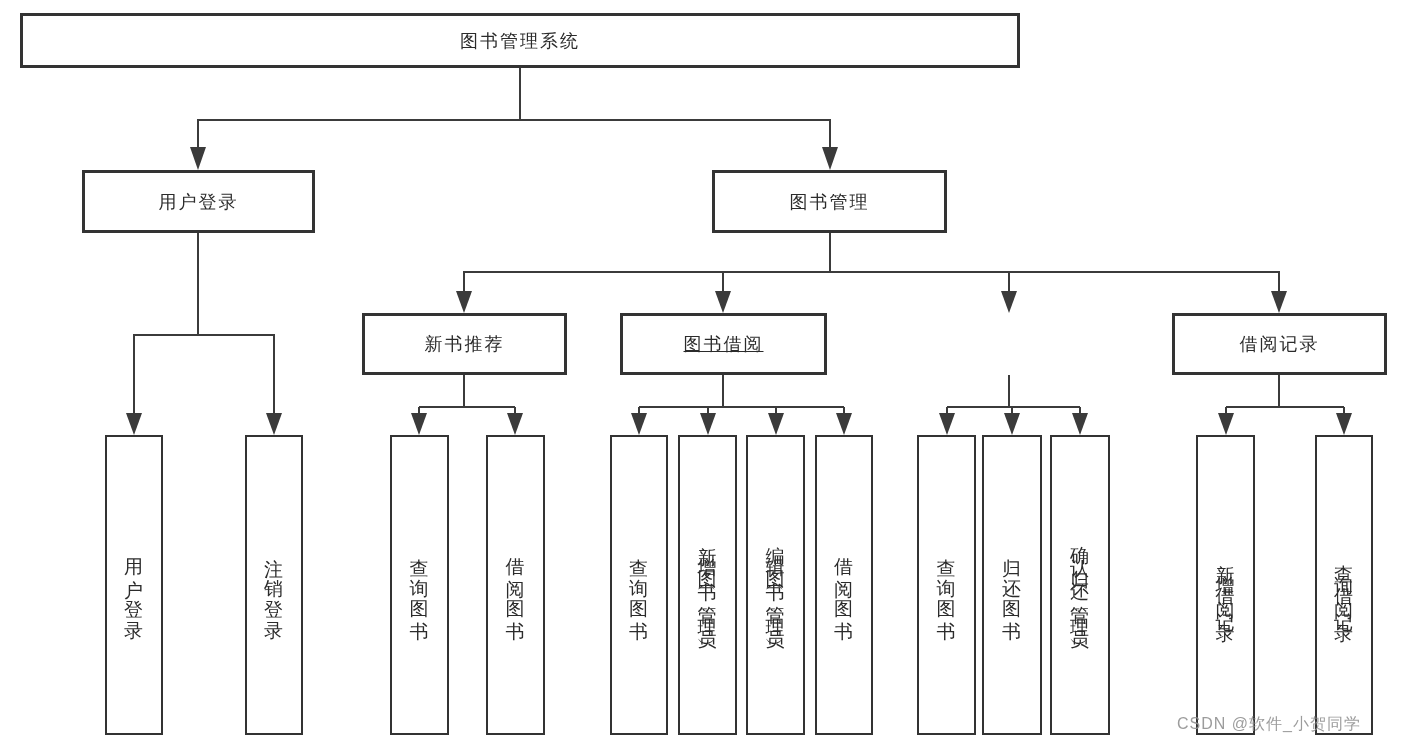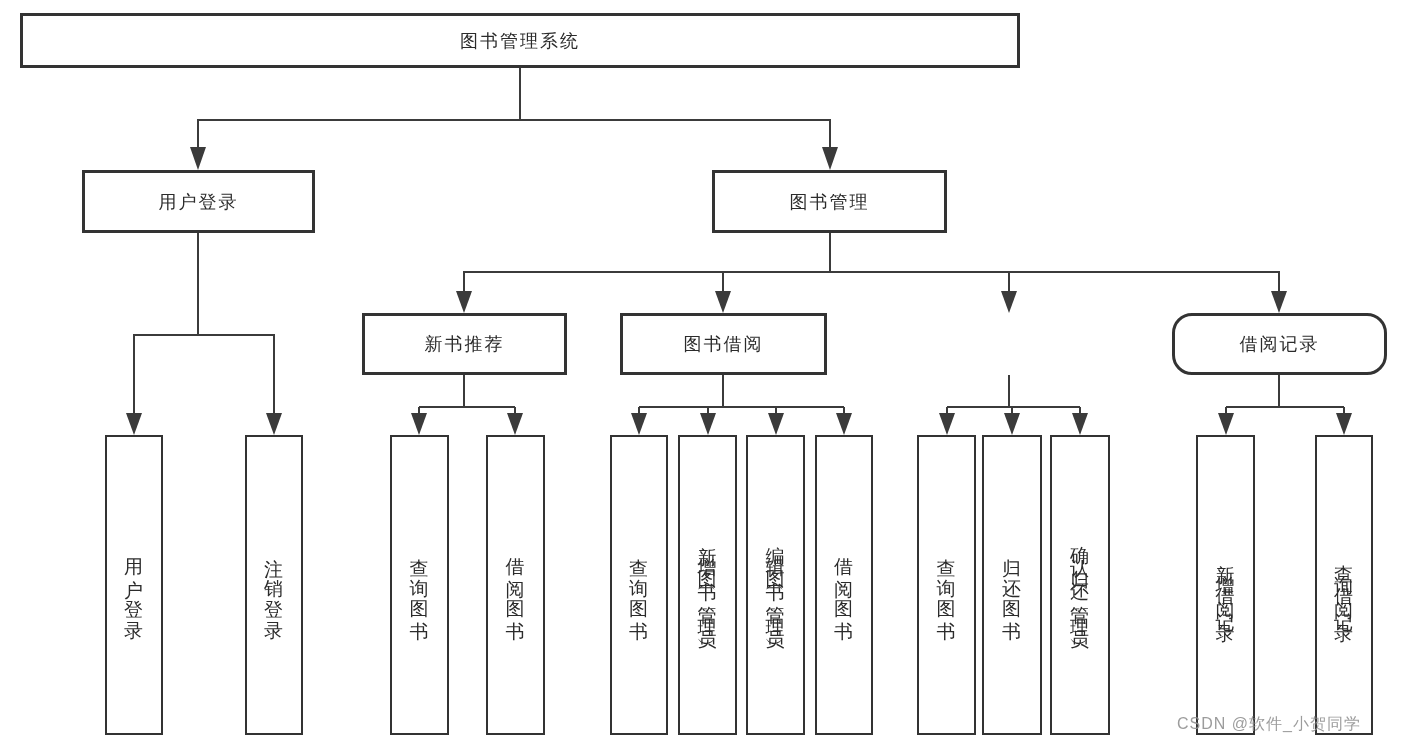"图书借阅" [data-name="node-book-borrow"] { text-decoration: none -> underline }
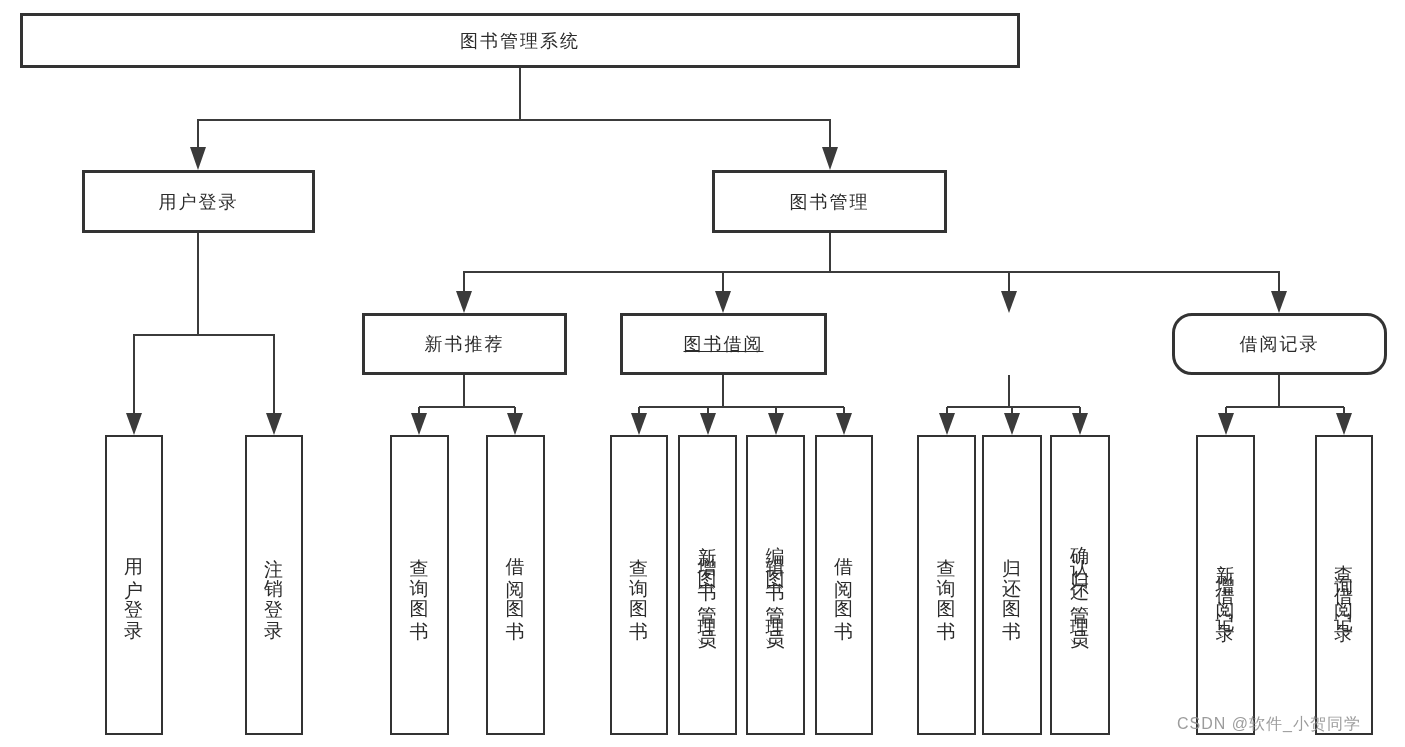"借阅记录" [data-name="node-borrow-record"] { border-radius: 20px -> none }
